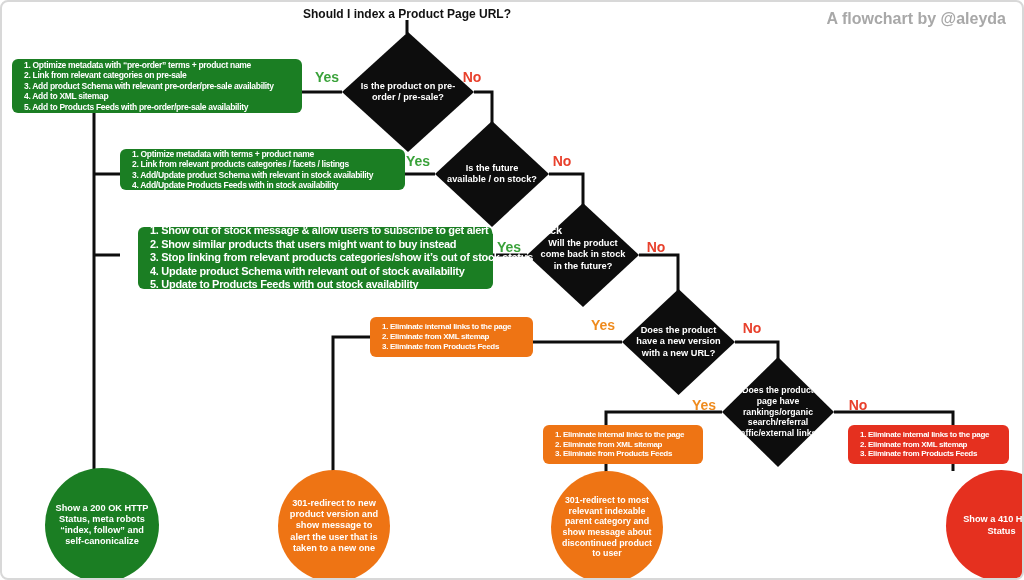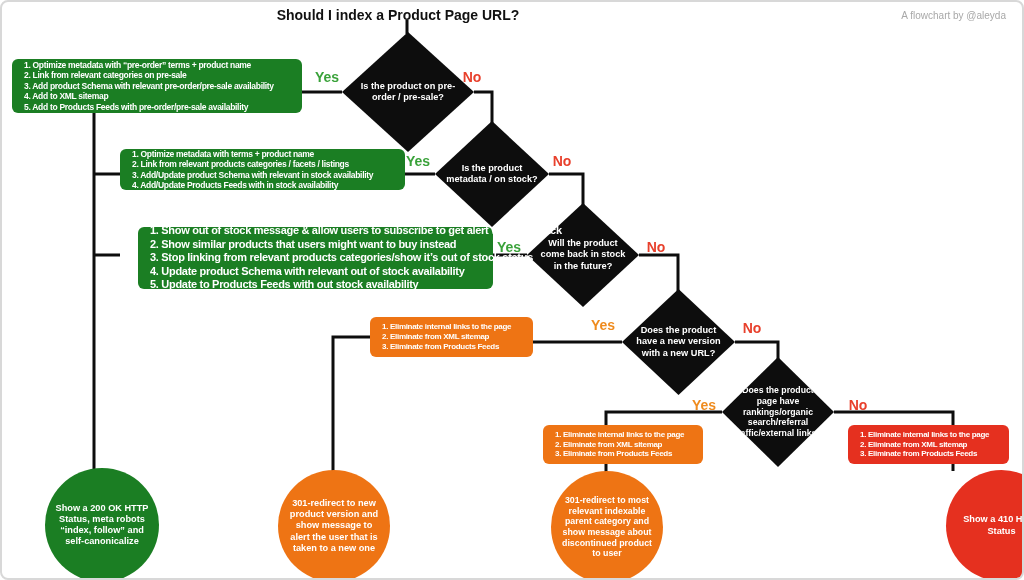"Should I index a Product" .title { font-size: 14px -> 12px; left: 246px -> 255px }
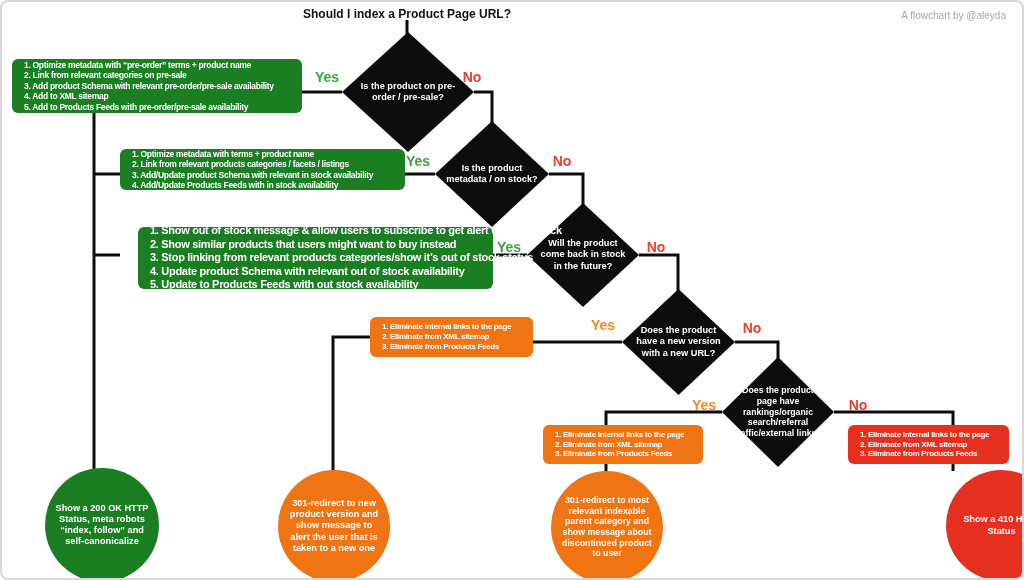"A flowchart by @aleyda" .attribution { font-size: 10px -> 16px; font-weight: none -> bold }
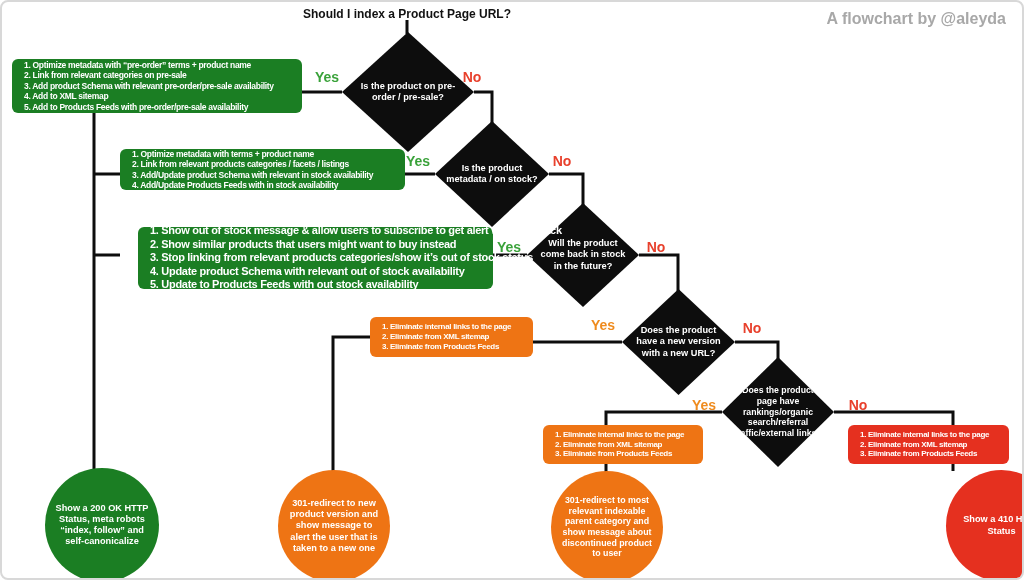"Is the product metadata /" div.q { text: product metadata -> future available }
